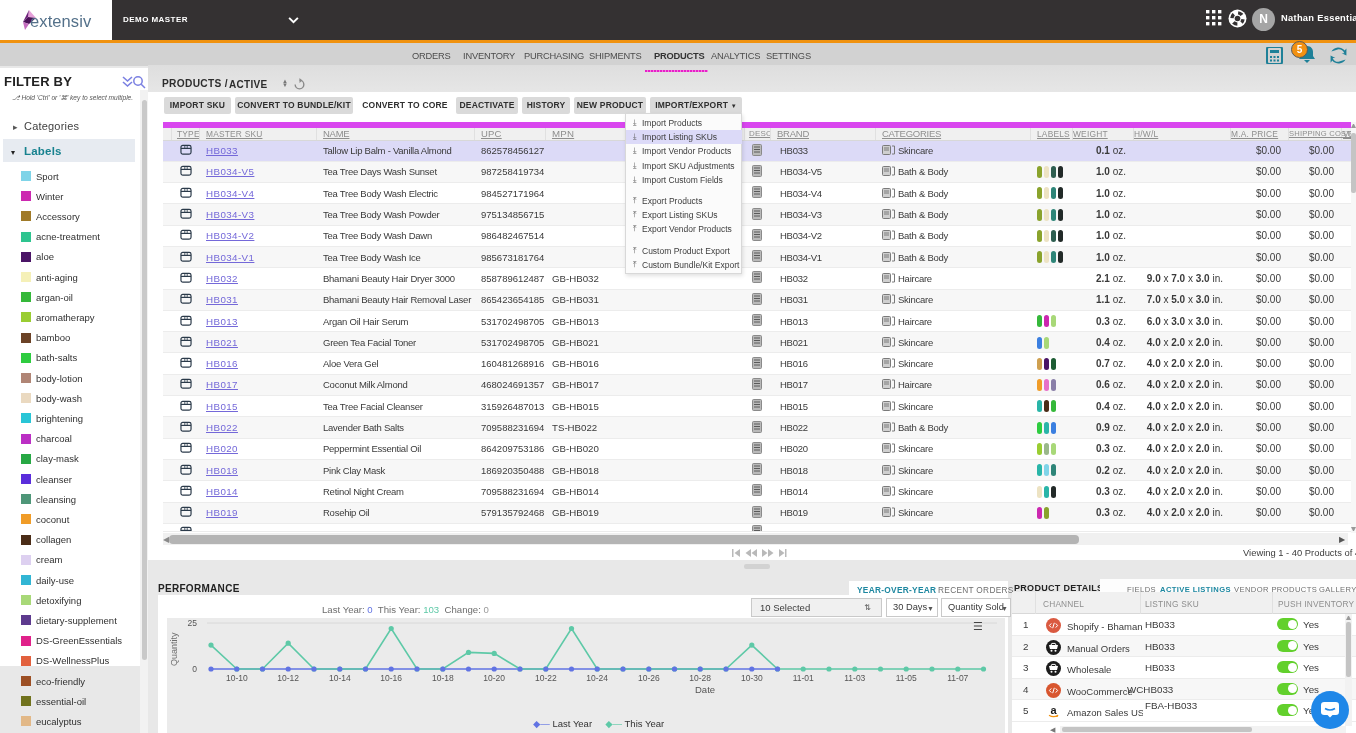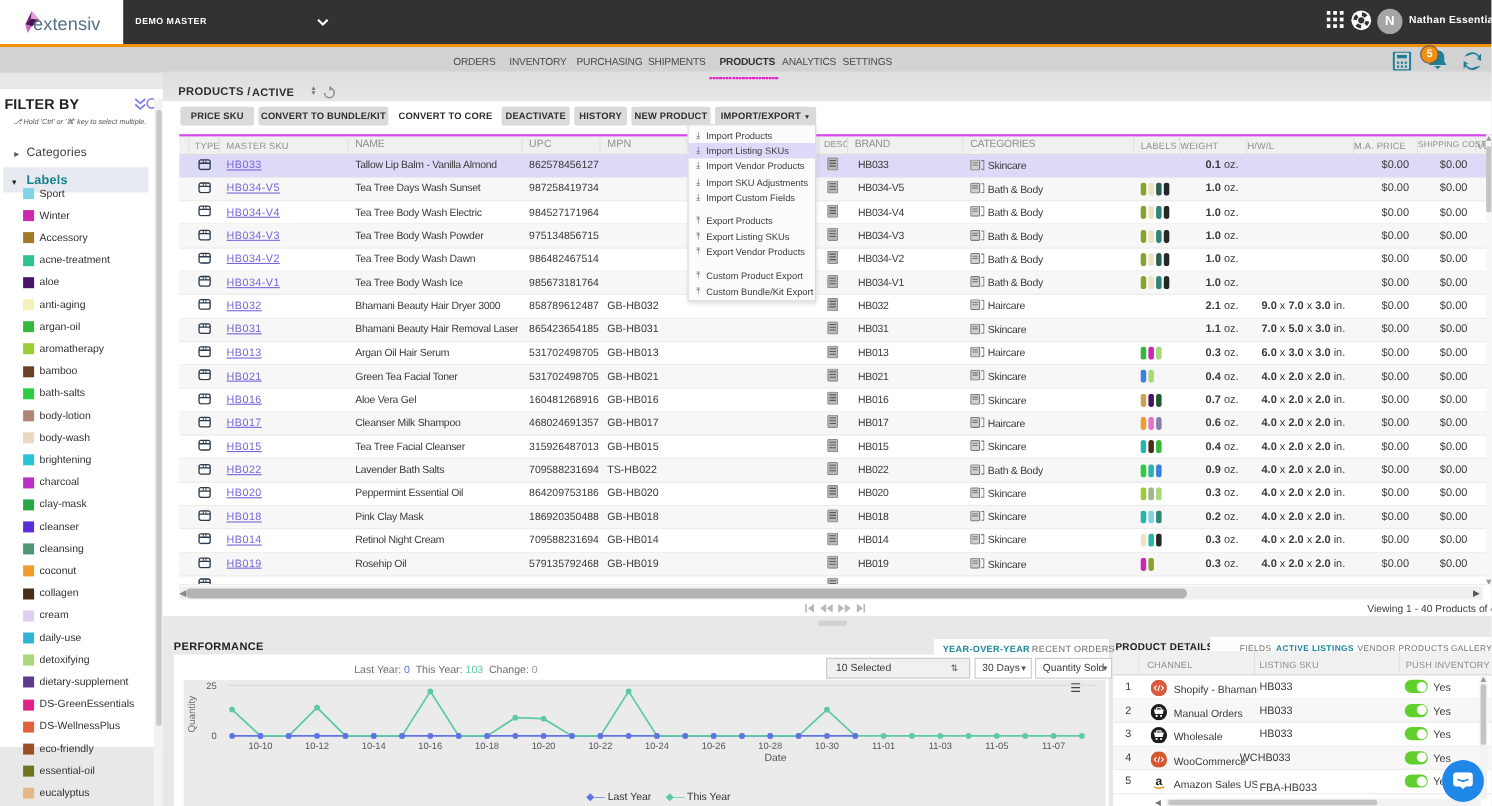"FILTER BY" #sidebar { top: 81px -> 68px }
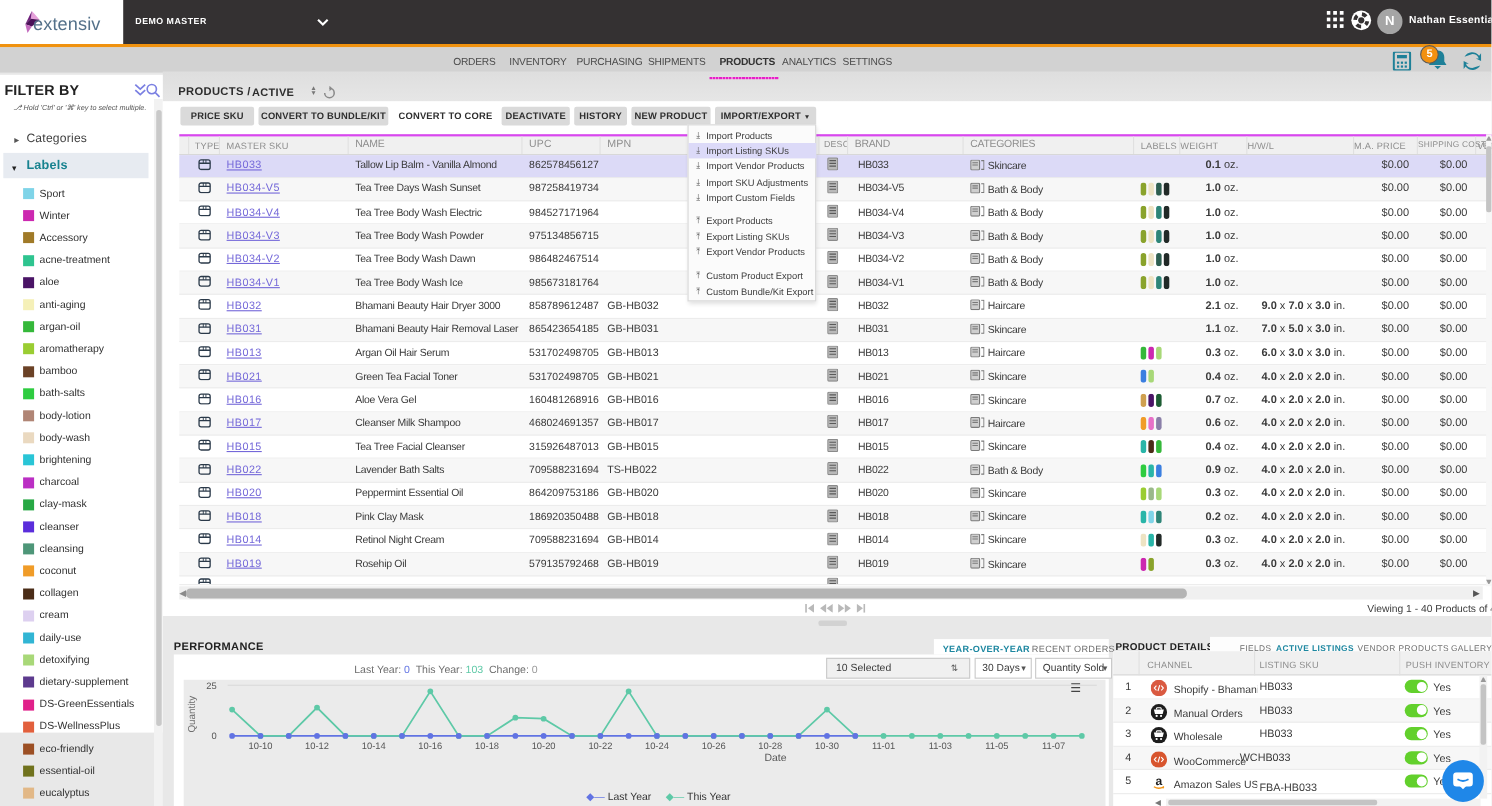"PRICE SKU" div.tbtn { text: PRICE -> IMPORT }
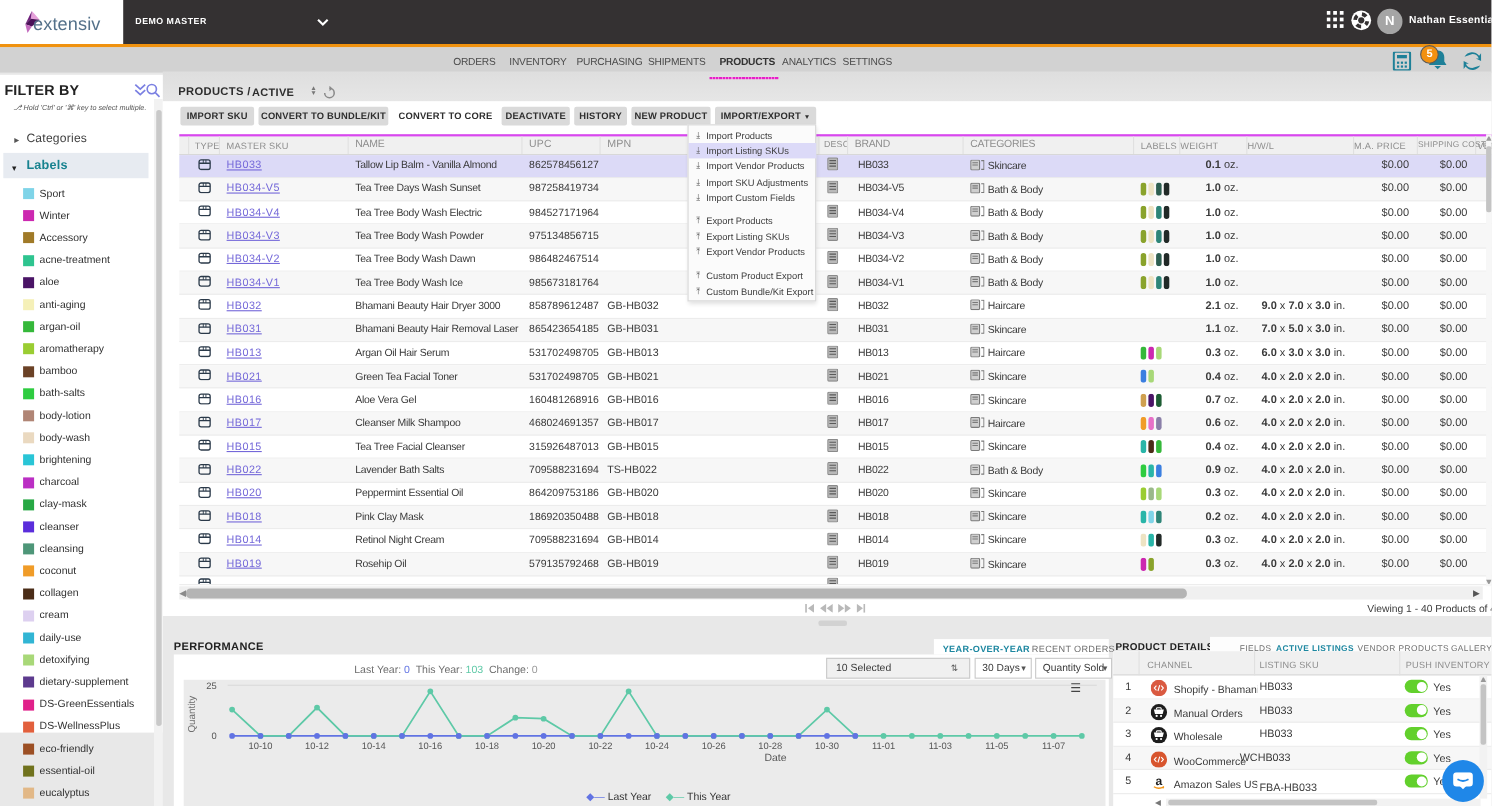"TYPE" .thead { border-top: 2px solid #d946ef -> 6px solid #d946ef; text-decoration: none -> underline }
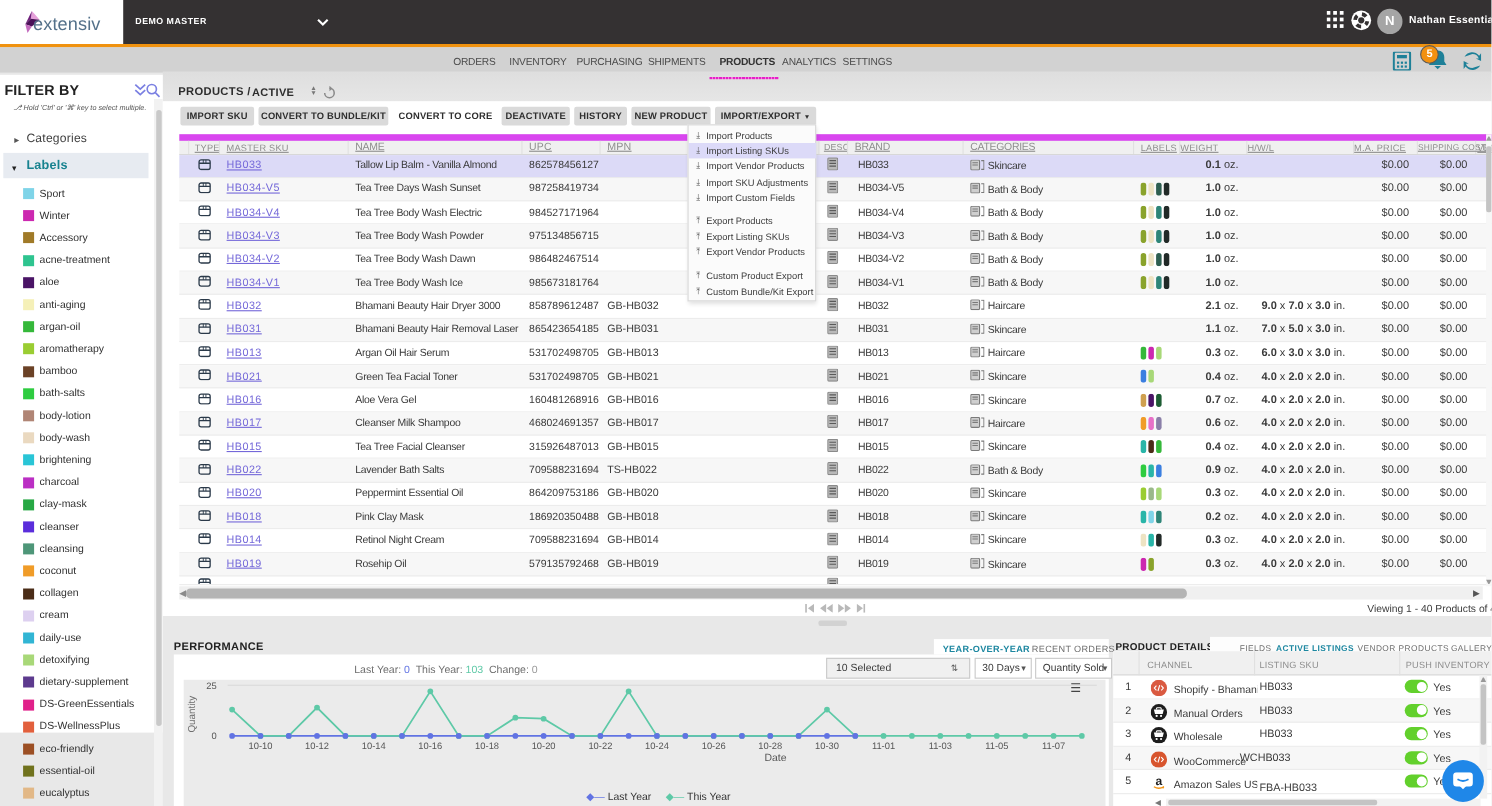"Cleanser Milk Shampoo" div.c3 { text: Cleanser Milk Shampoo -> Coconut Milk Almond }
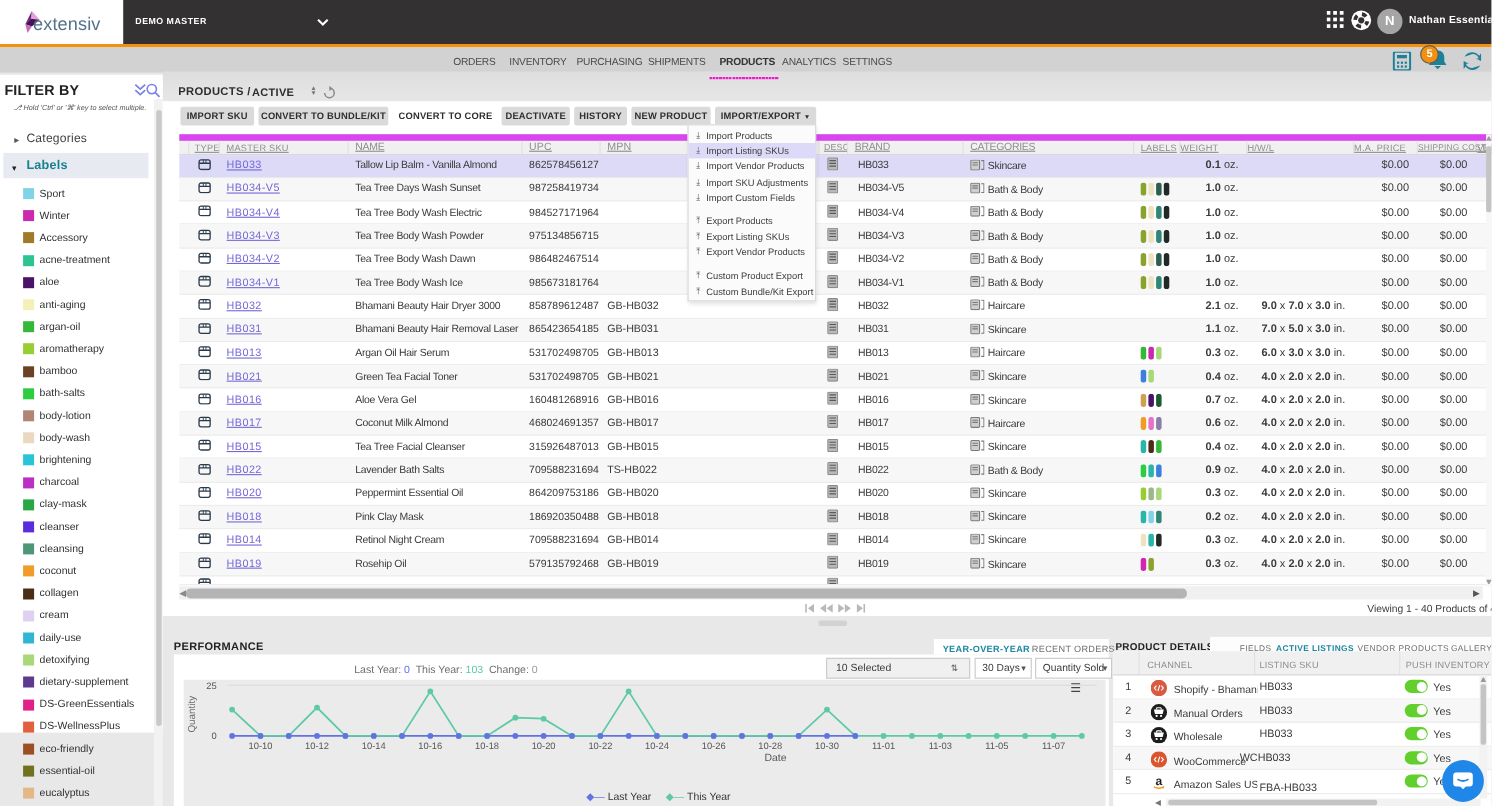"FBA-HB033" span { top: 11px -> 0 }
